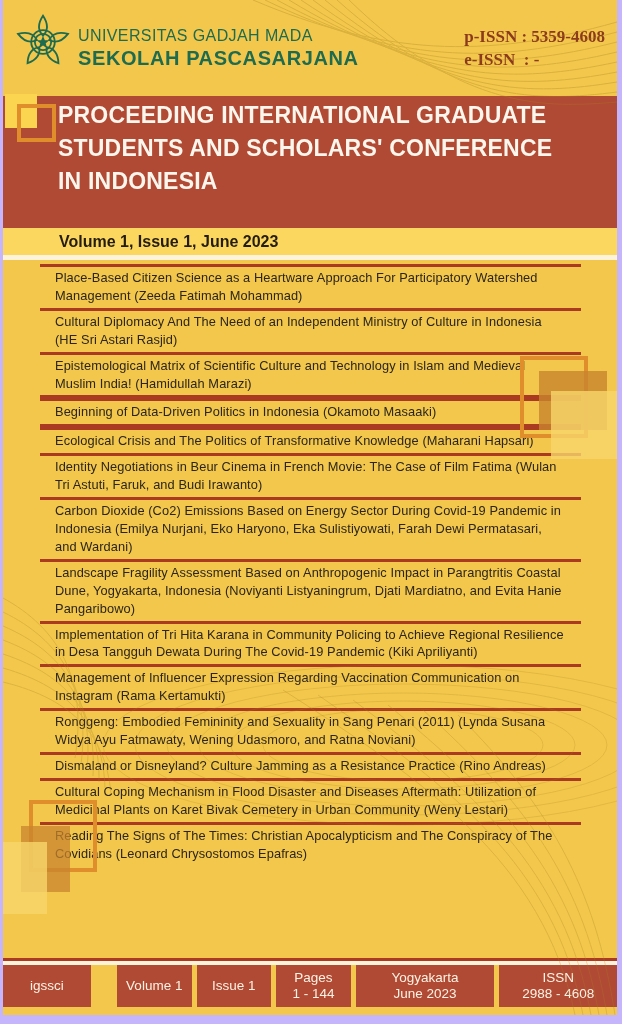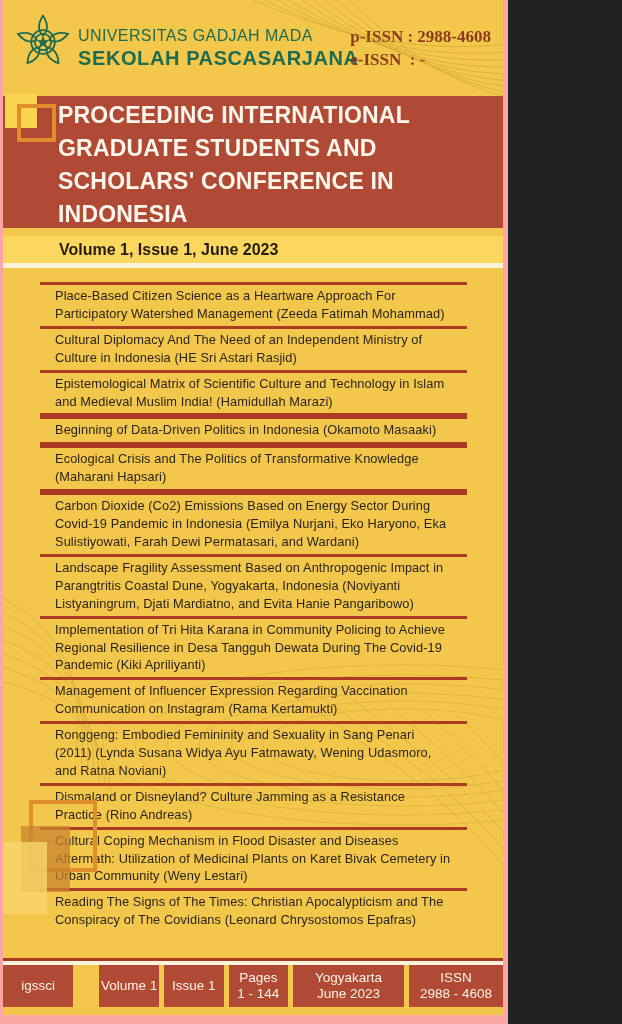"UNIVERSITAS GADJAH MADA" .page { background: #fca5a5 -> #c4b5fd; width: 508px -> 622px }
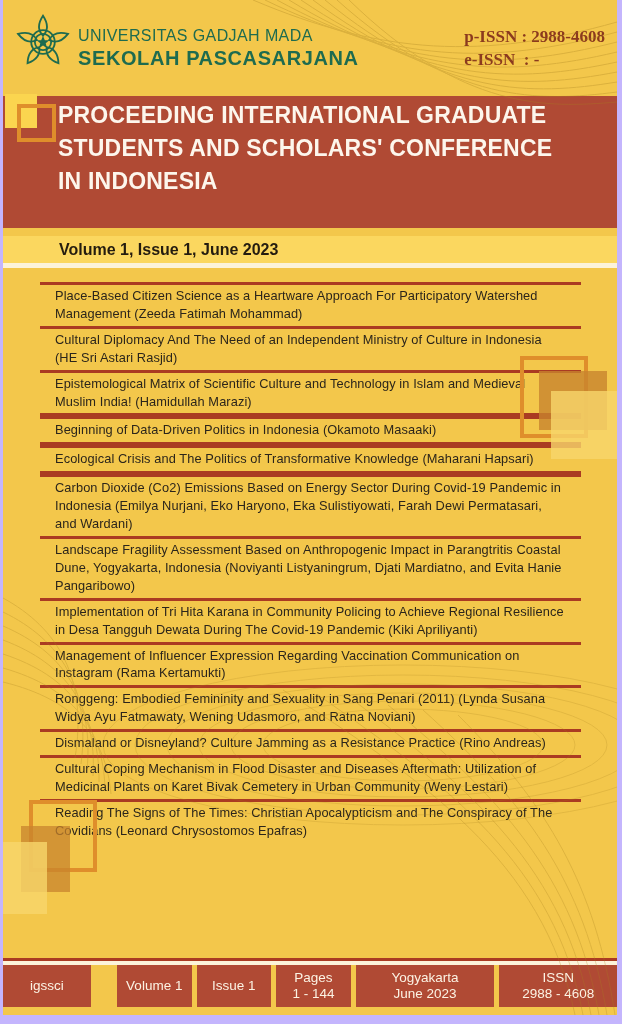"p-ISSN : 2988-4608" span { text: 2988-4608 -> 5359-4608 }
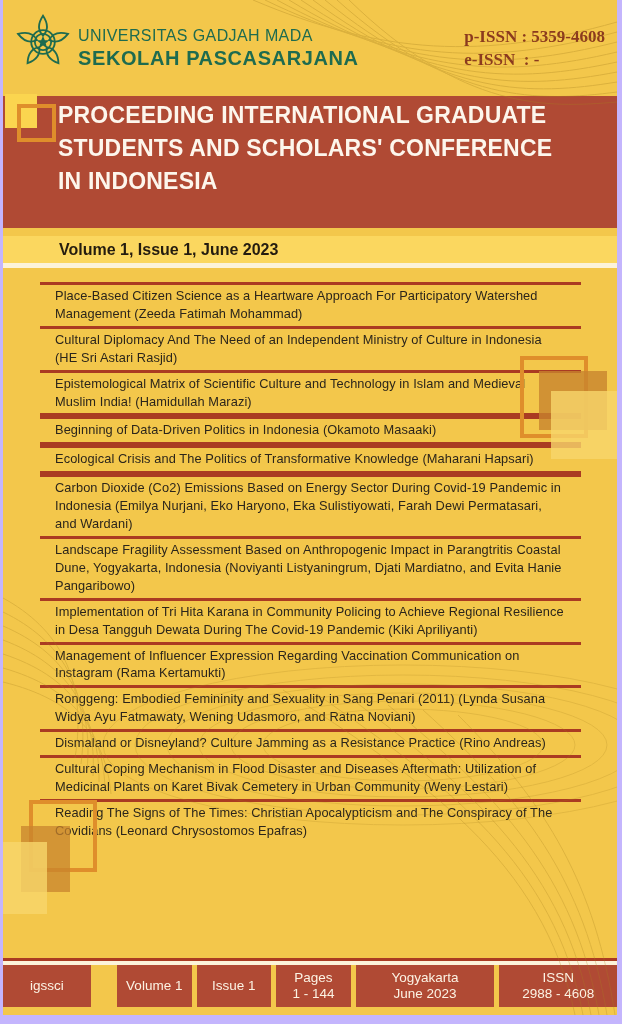"Volume 1, Issue 1, June" .volume-strip { margin-top: 8px -> none }
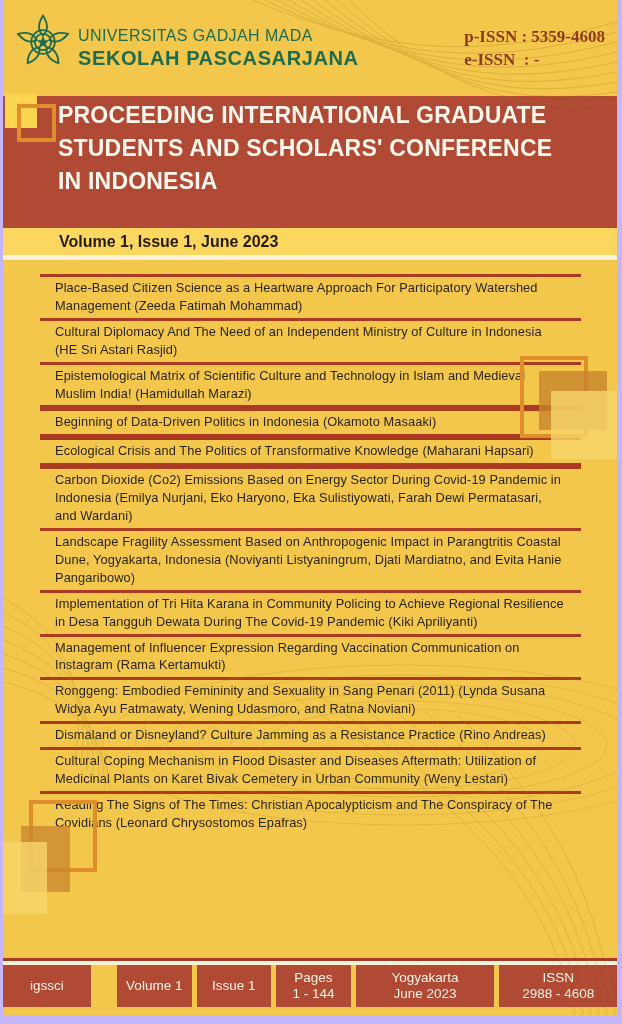"Place-Based Citizen Science as a" .toc { padding-top: 14px -> 4px }
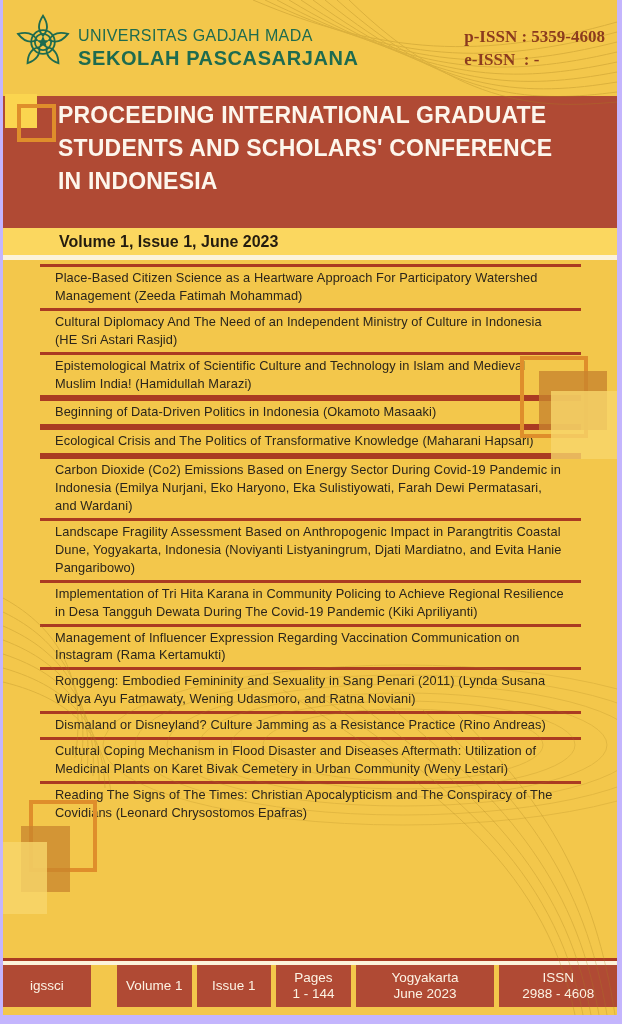"Identity Negotiations in Beur Cinema" div.toc-item { html: none -> <div>Identity Negotiations in Beur Cinema in French Movie: The Case of Film Fatima (Wulan Tri Astuti, Faruk, and Budi Irawanto)</div> }
